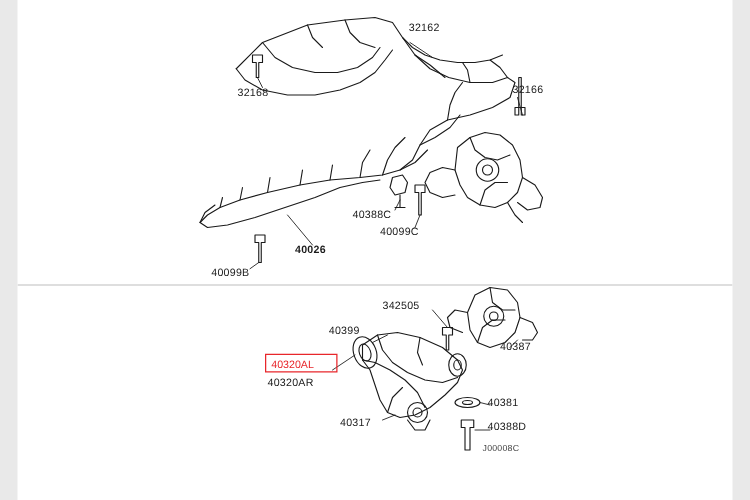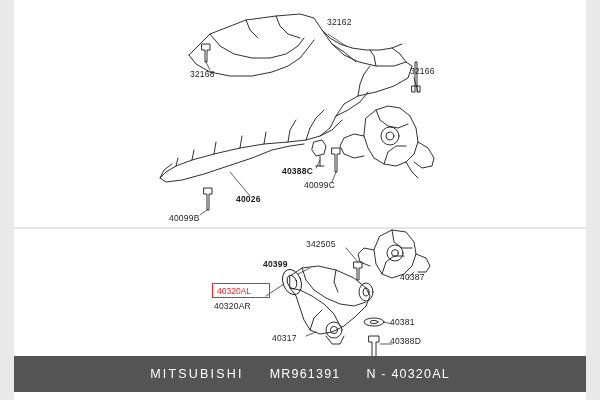"40388C" div.lbl { font-weight: bold -> none }
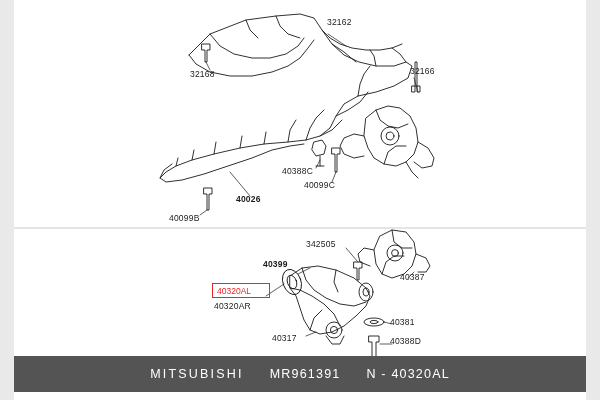"40399" div.lbl { font-weight: bold -> none }
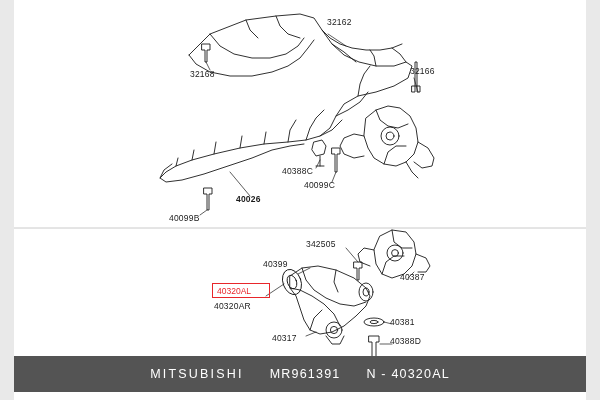"MITSUBISHI" div.footer { html: <div> <span>MITSUBISHI</span> <span>MR961391</span> <span>N - 40320AL</span> </div> -> none }
